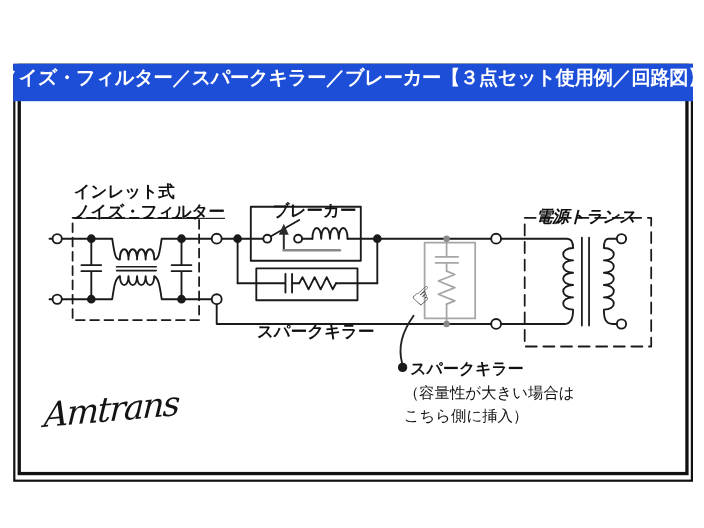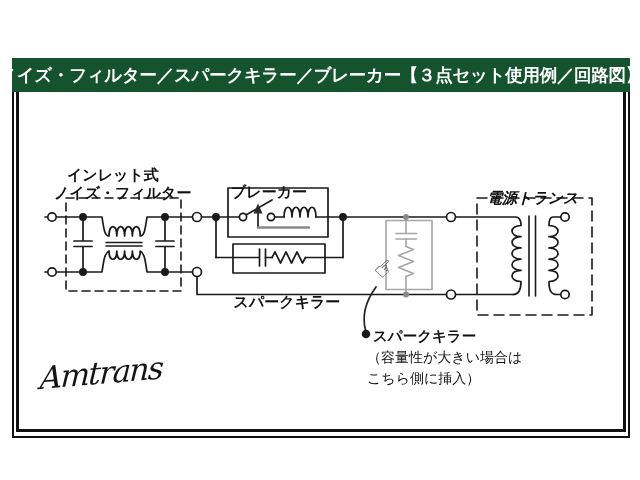"ノイズ・フィルター／スパークキラー／ブレーカー【３点セット使用例／回路図】" .title-bar { align-items: center -> flex-start; background: #14532d -> #1d4ed8 }
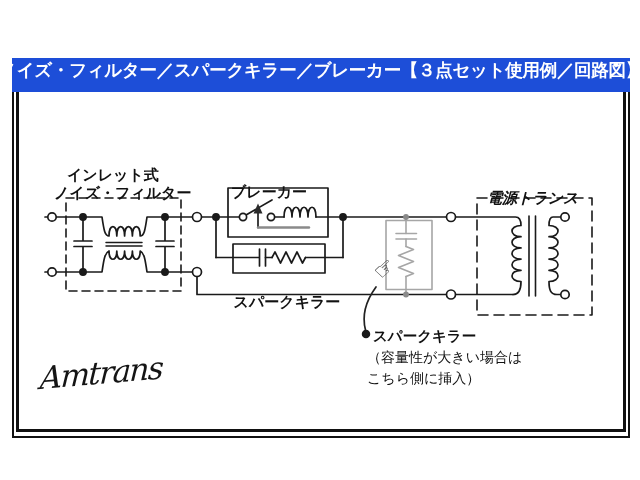"ノイズ・フィルター" div.lbl { left: 54px -> 67px; text-decoration: none -> underline }
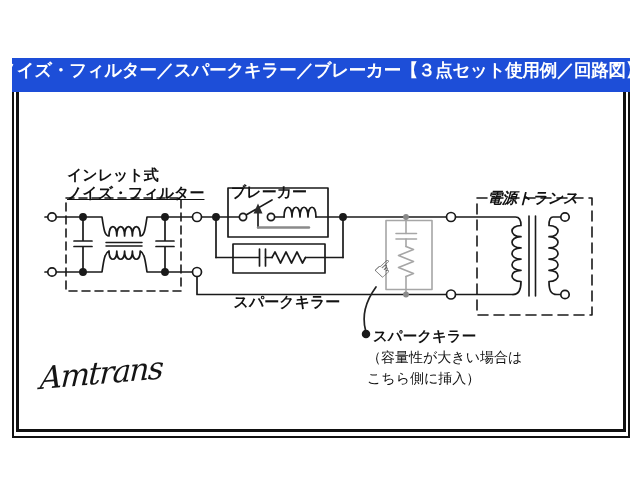"ブレーカー" div.lbl { left: 219px -> 236px }
